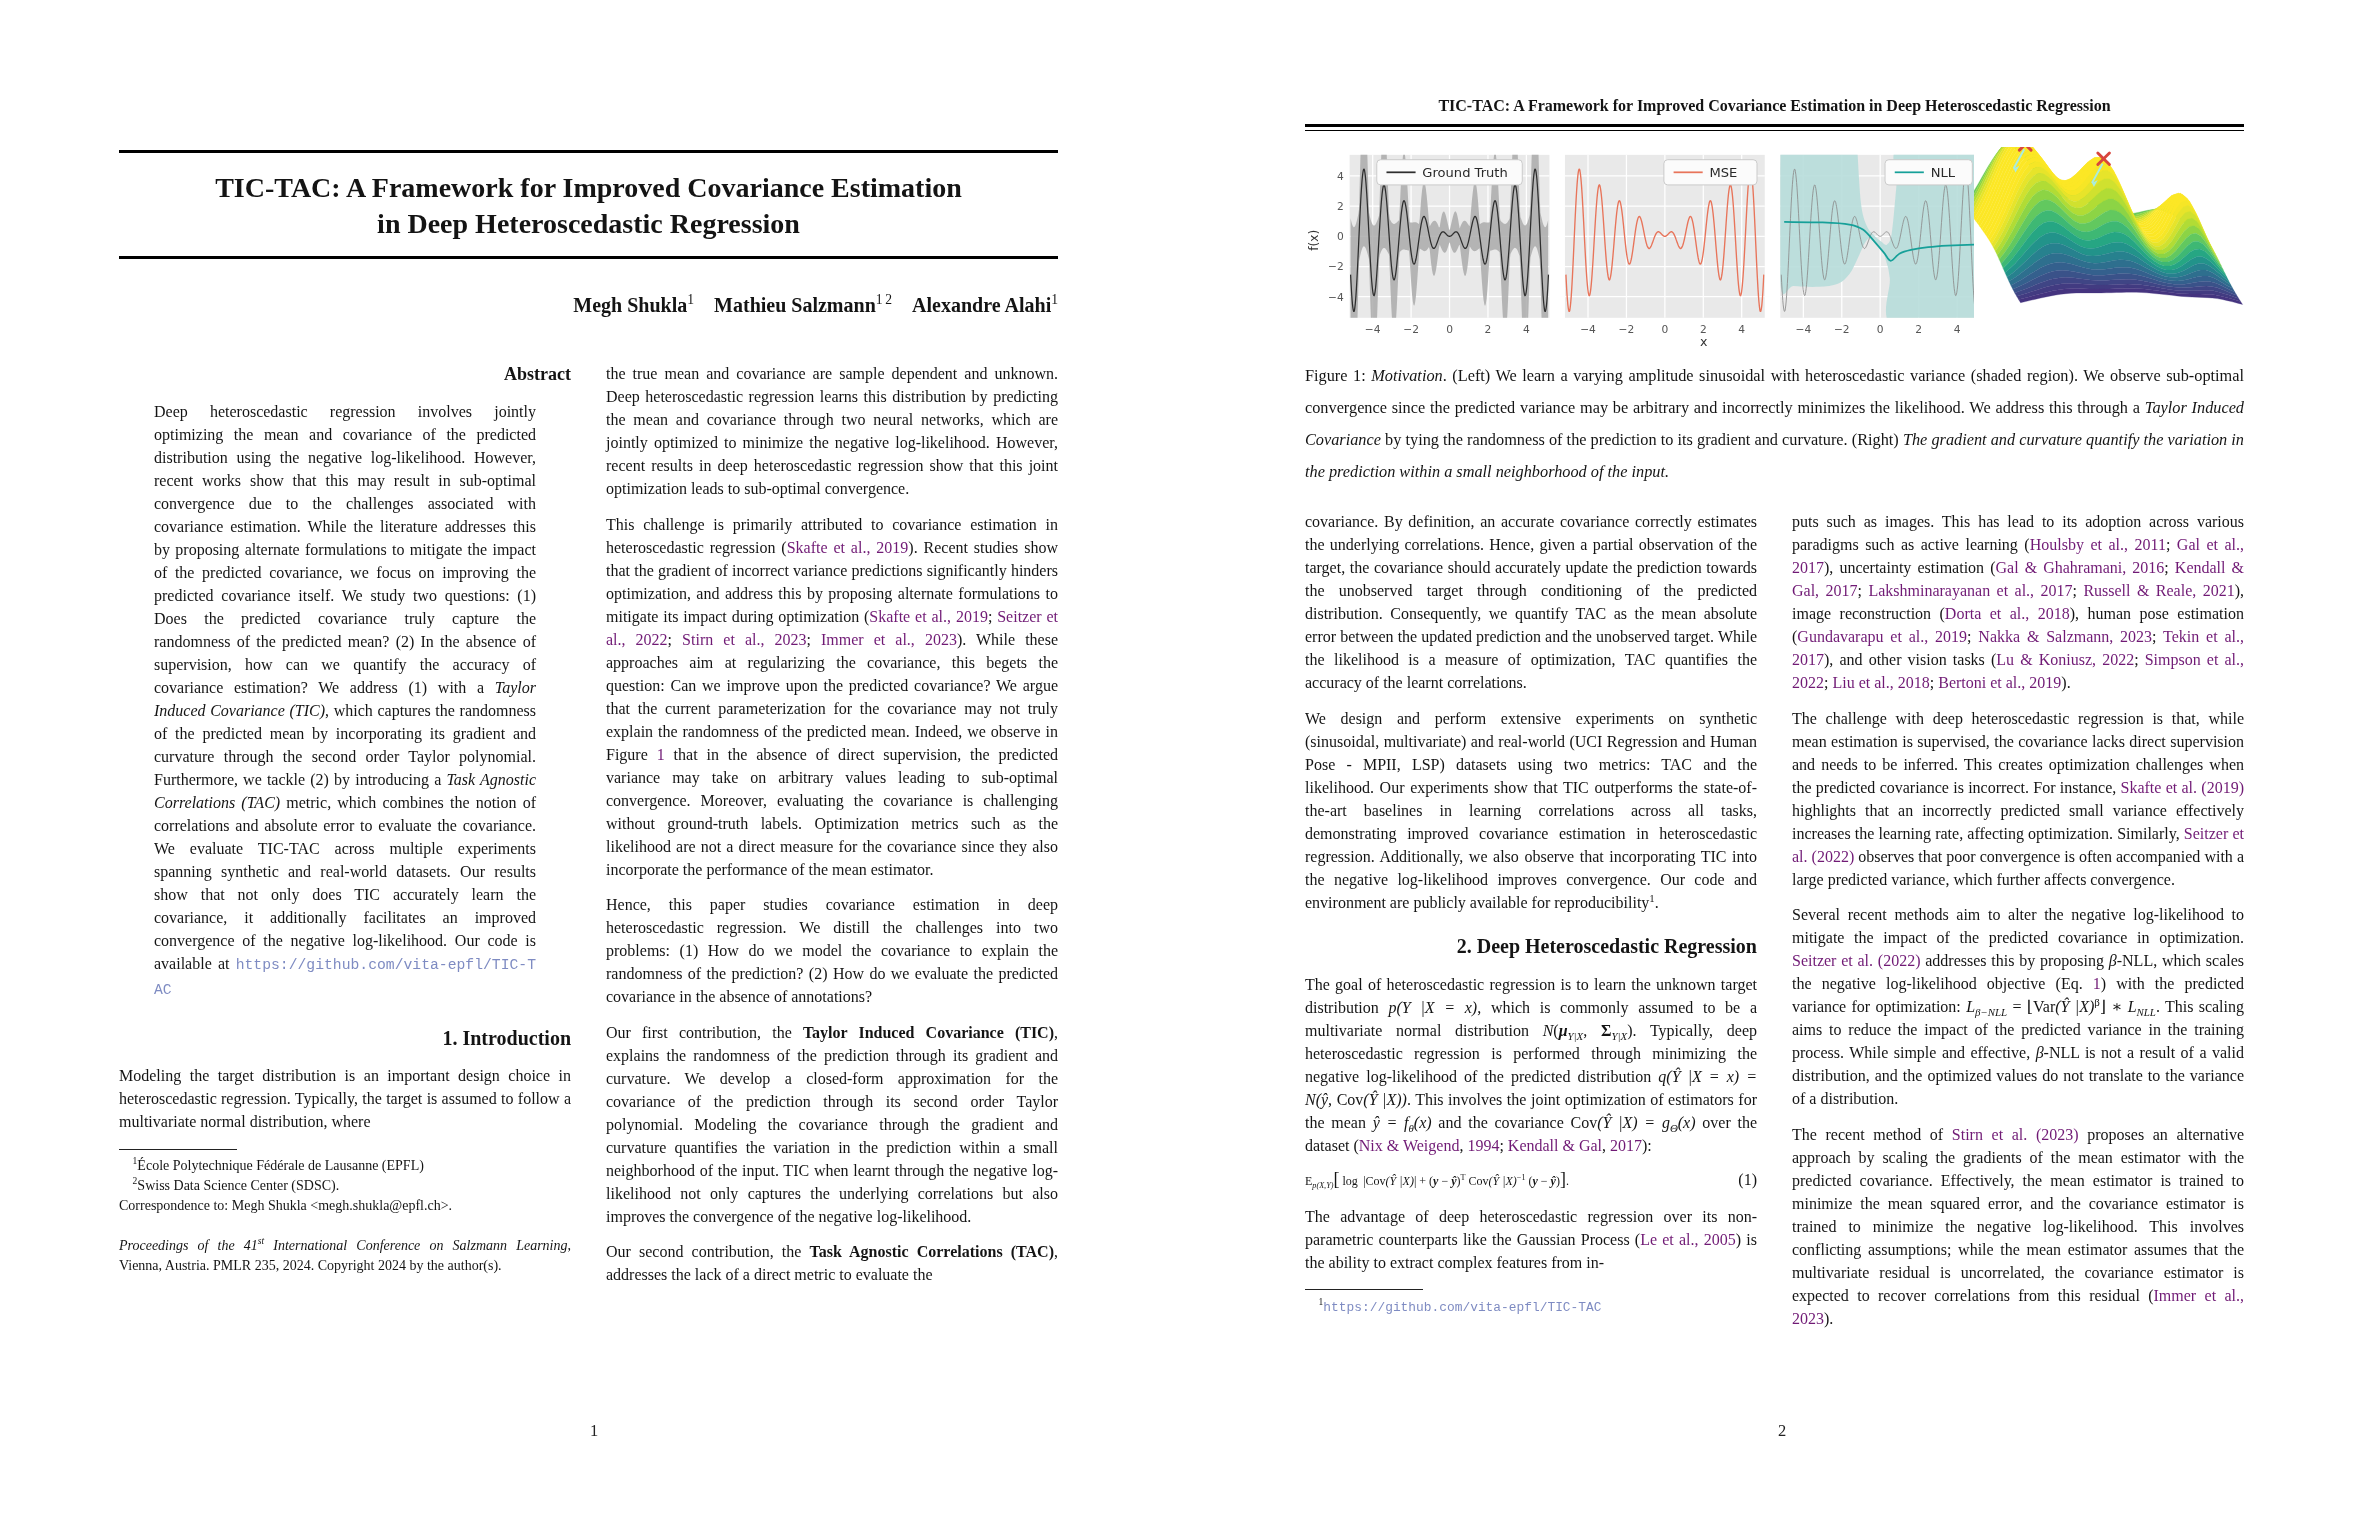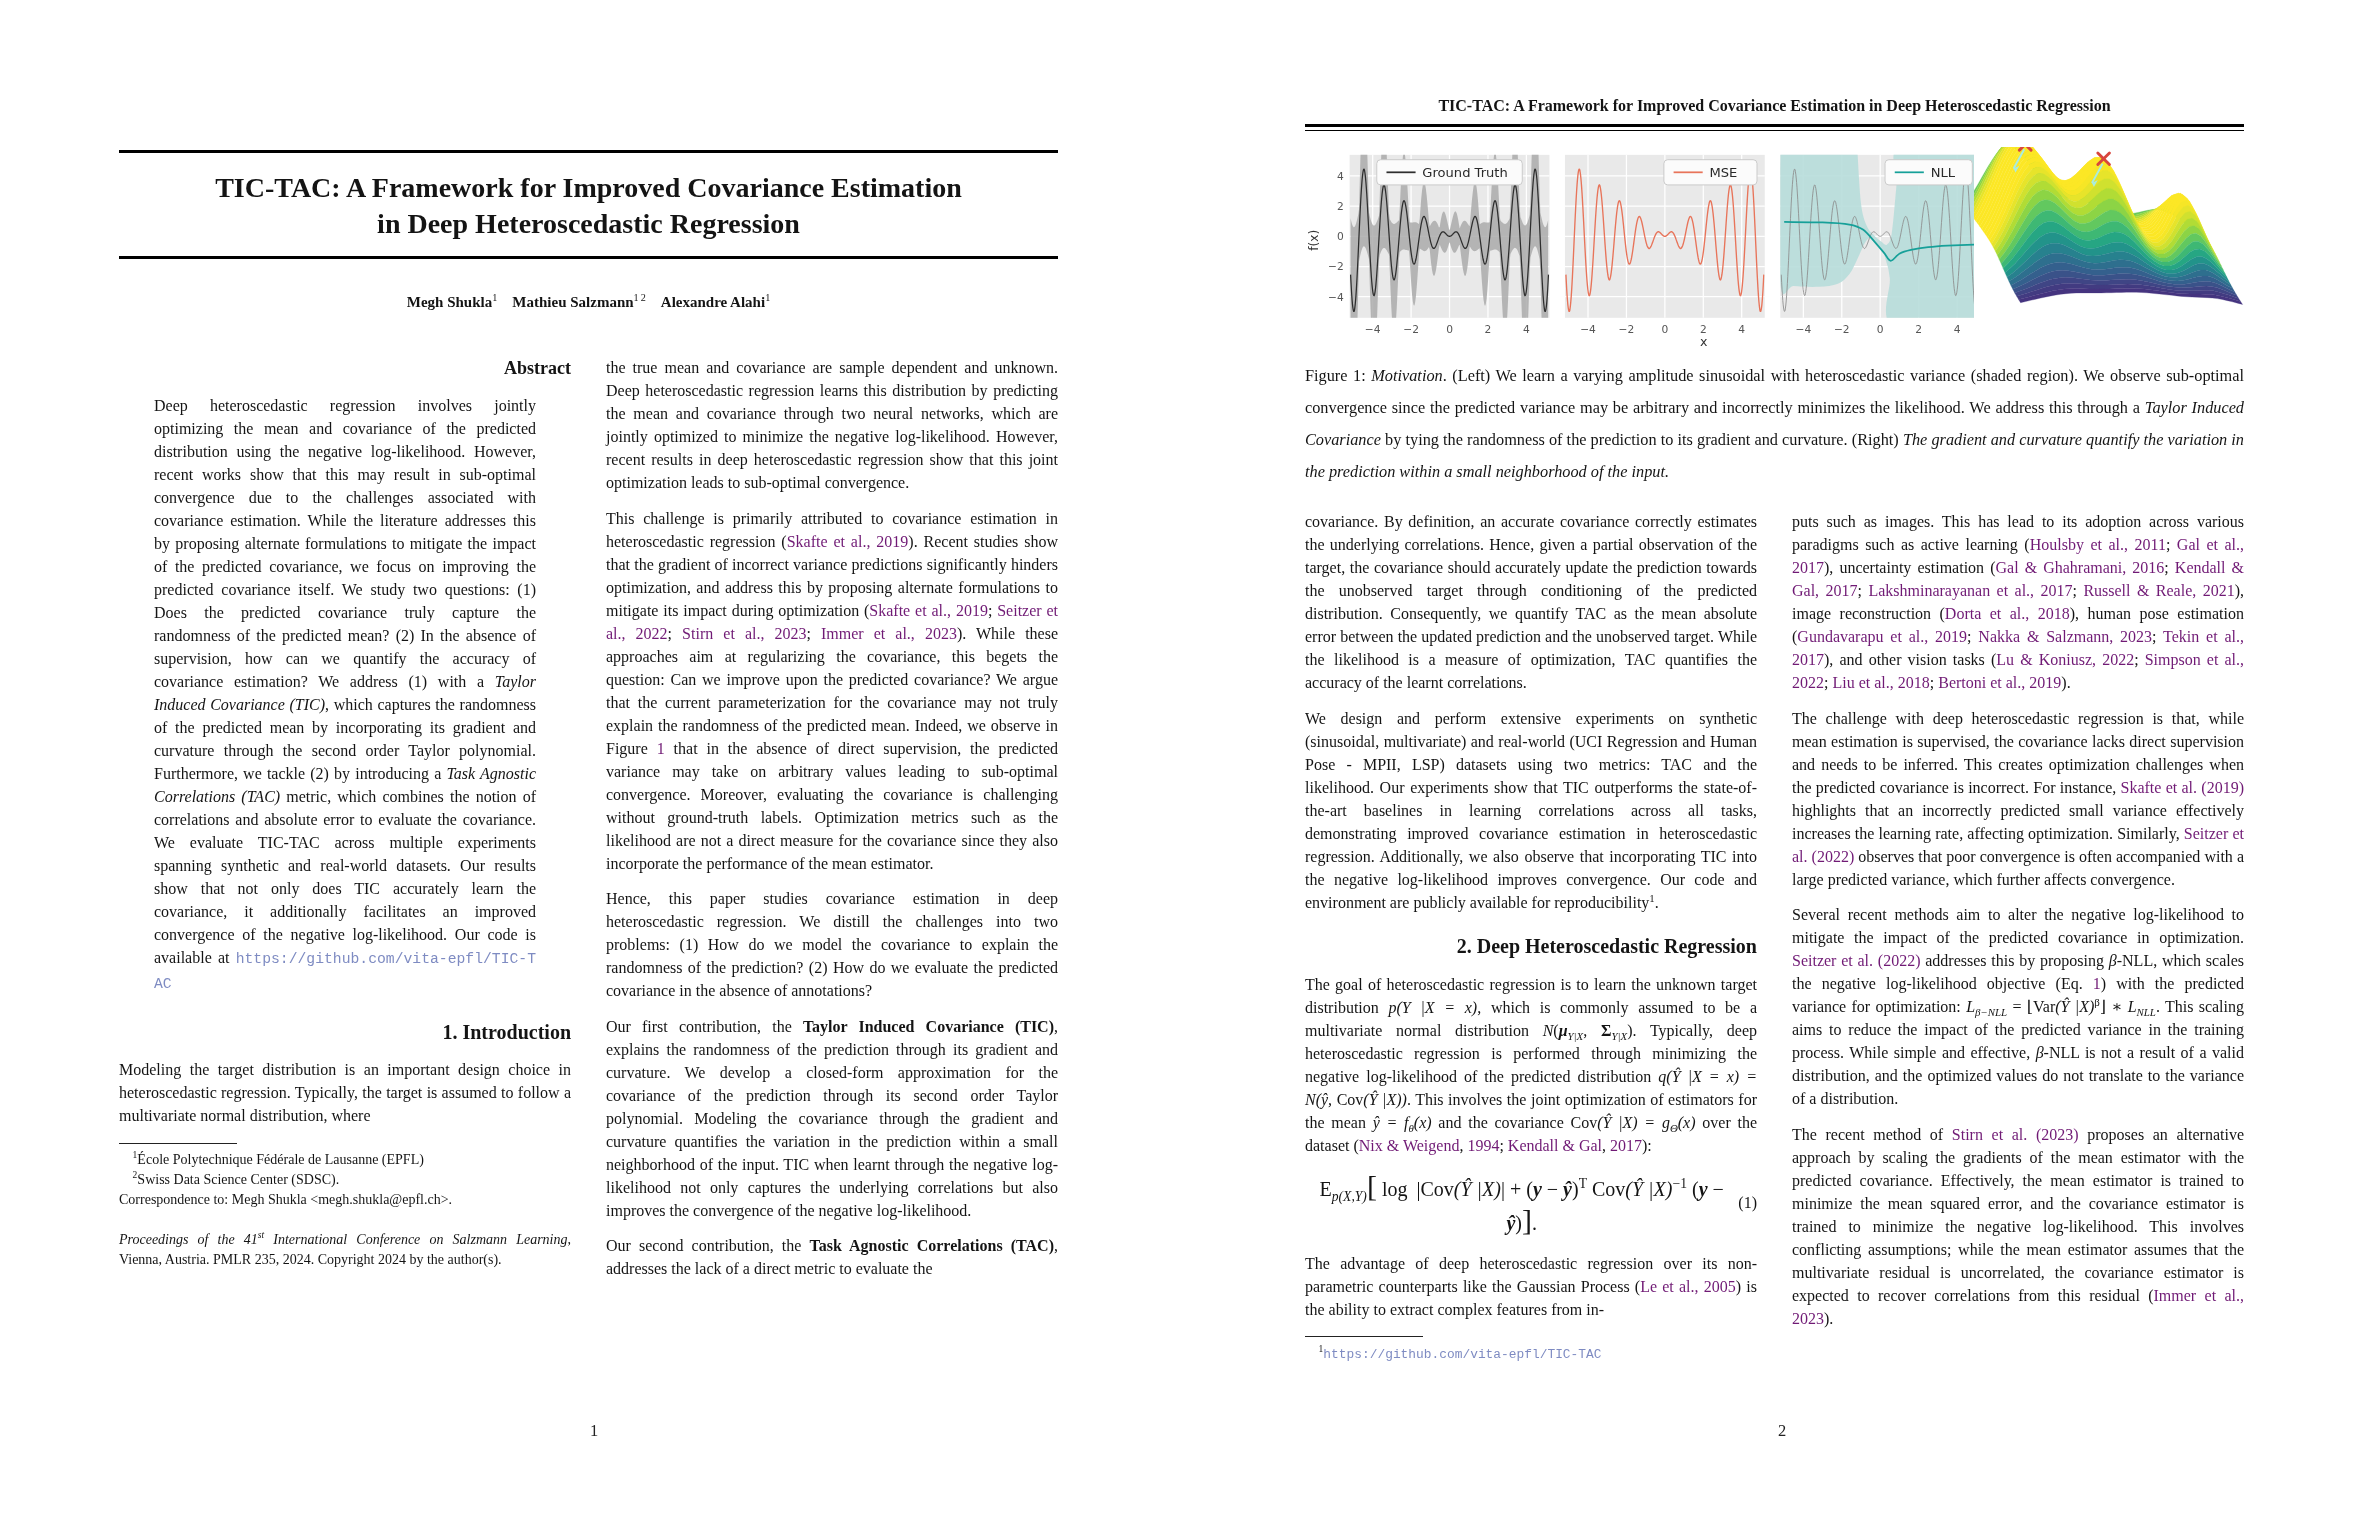"Megh Shukla1 Mathieu Salzmann1 2" .authors { font-size: 15px -> 20px; text-align: center -> right }
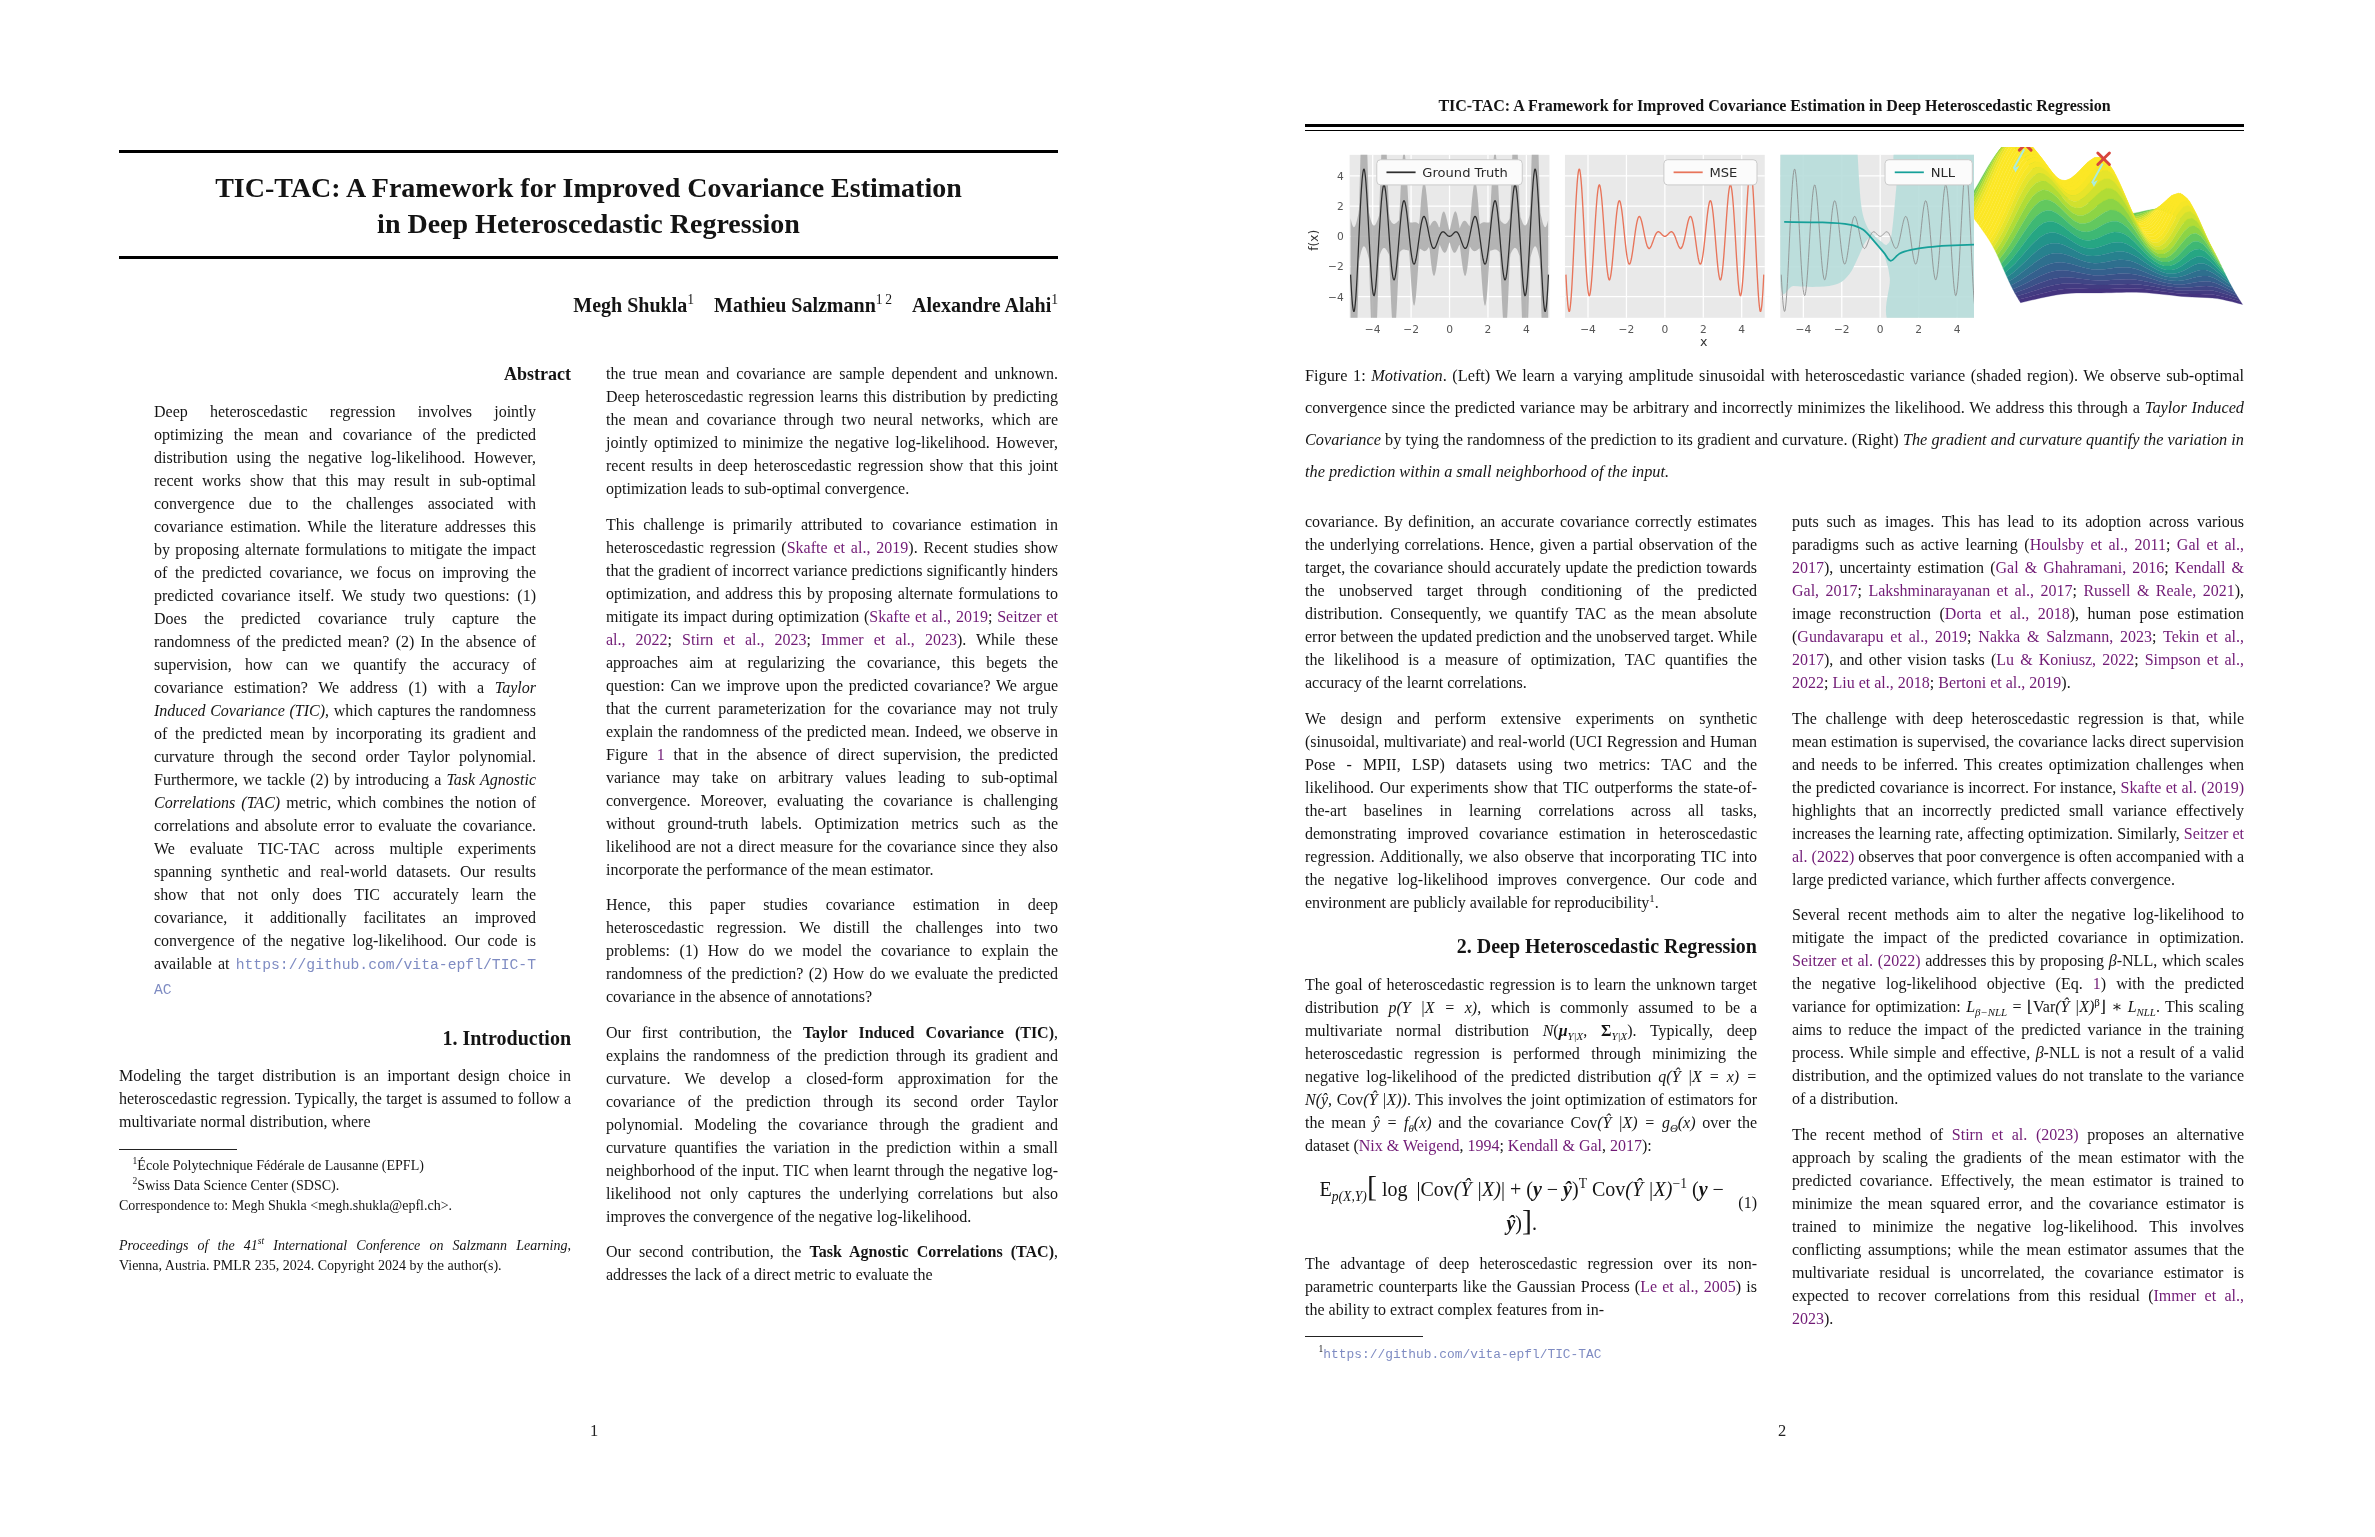"Ep(X,Y)[ log |Cov(Ŷ |X)| +" .eq-body { font-size: 20px -> 12px; text-align: center -> none }
